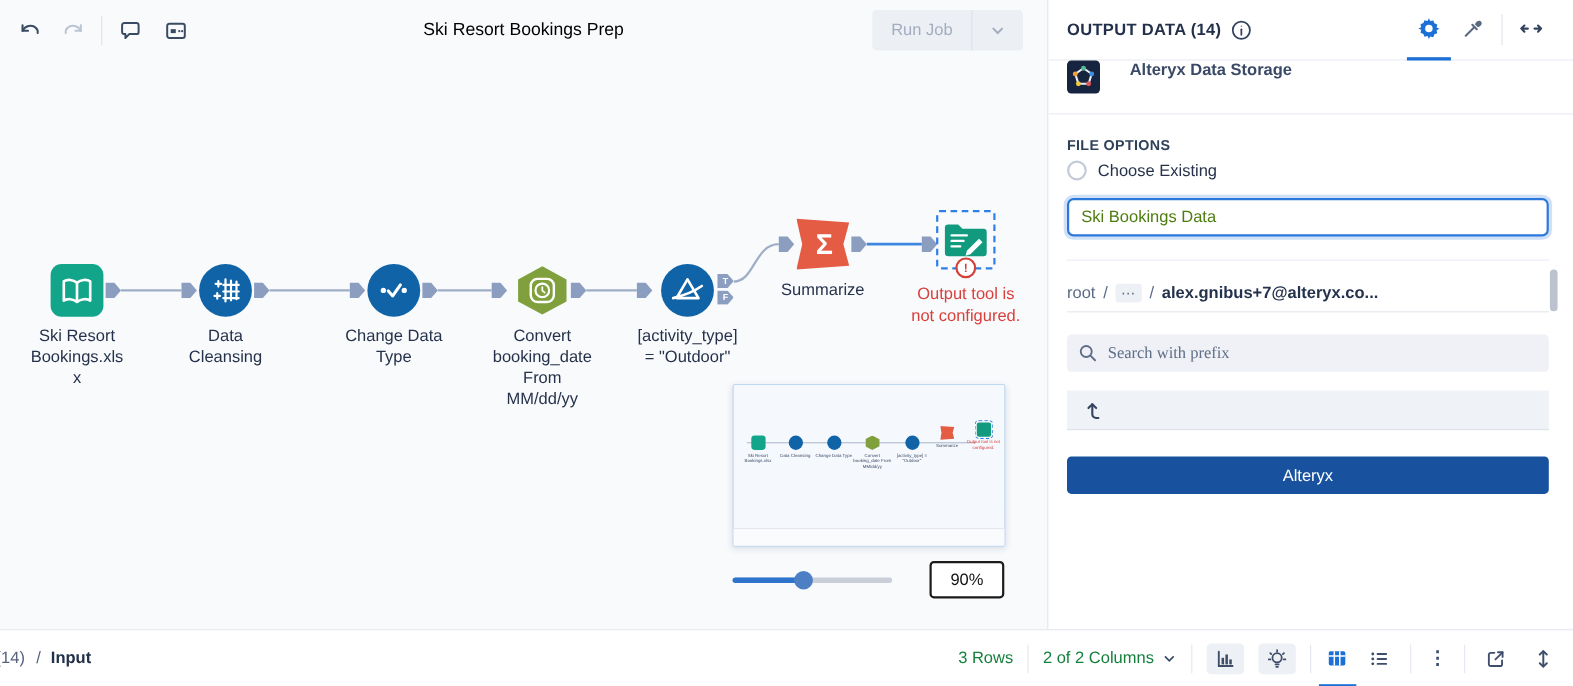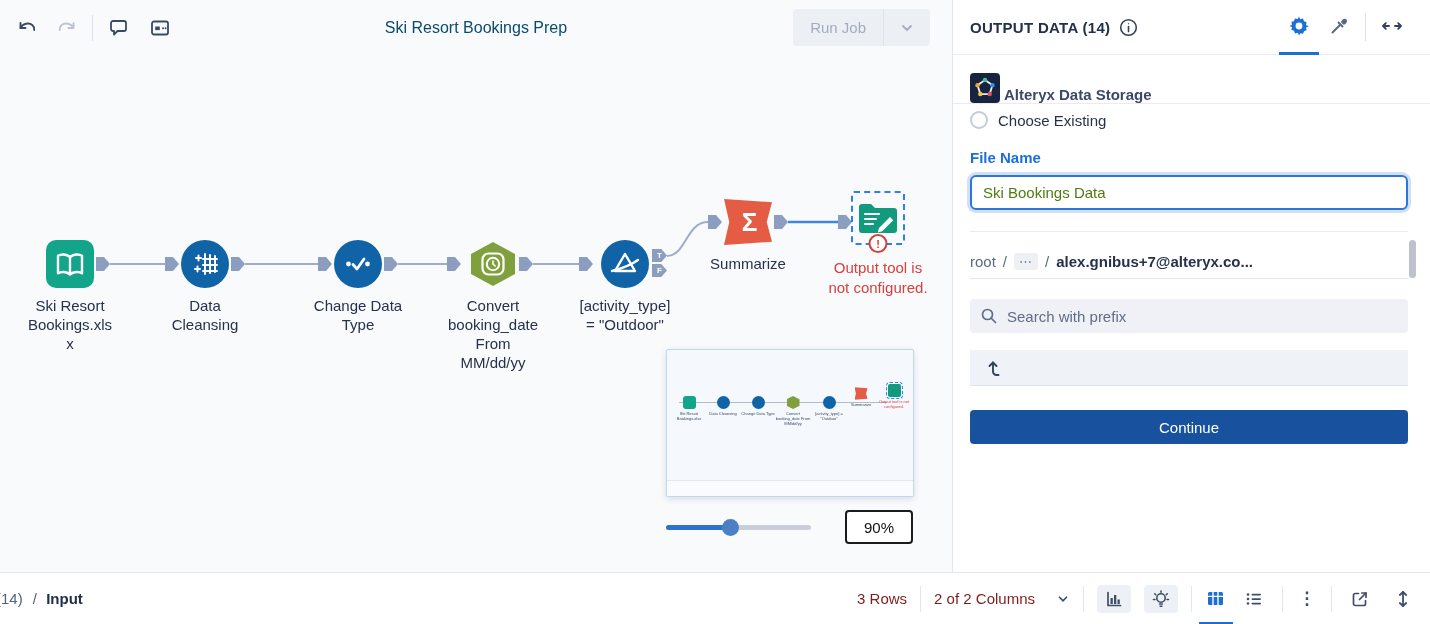"Ski Resort Bookings Prep" .canvas-title { color: #0c4a6e -> #000000 }
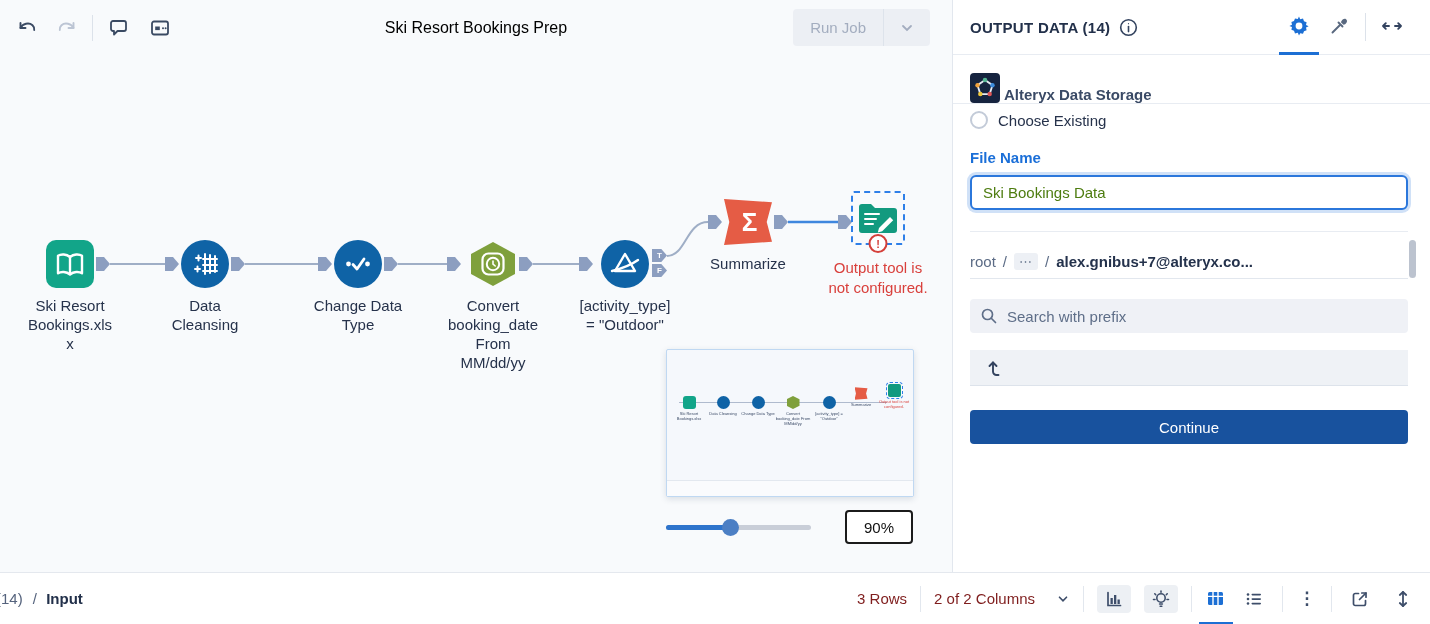"Alteryx Data Storage" .connector-row { align-items: flex-end -> flex-start; gap: 4px -> 27px }
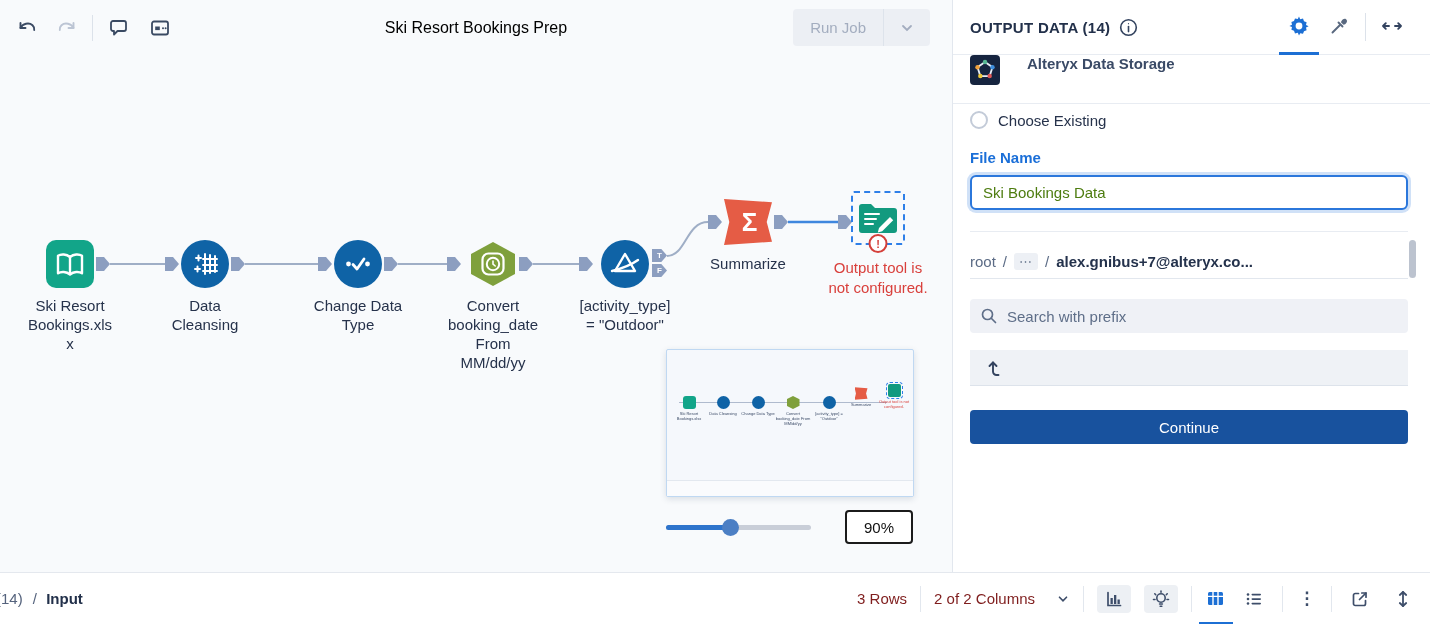"FILE OPTIONS" div.sec-heading { html: none -> <div>FILE OPTIONS</div> }
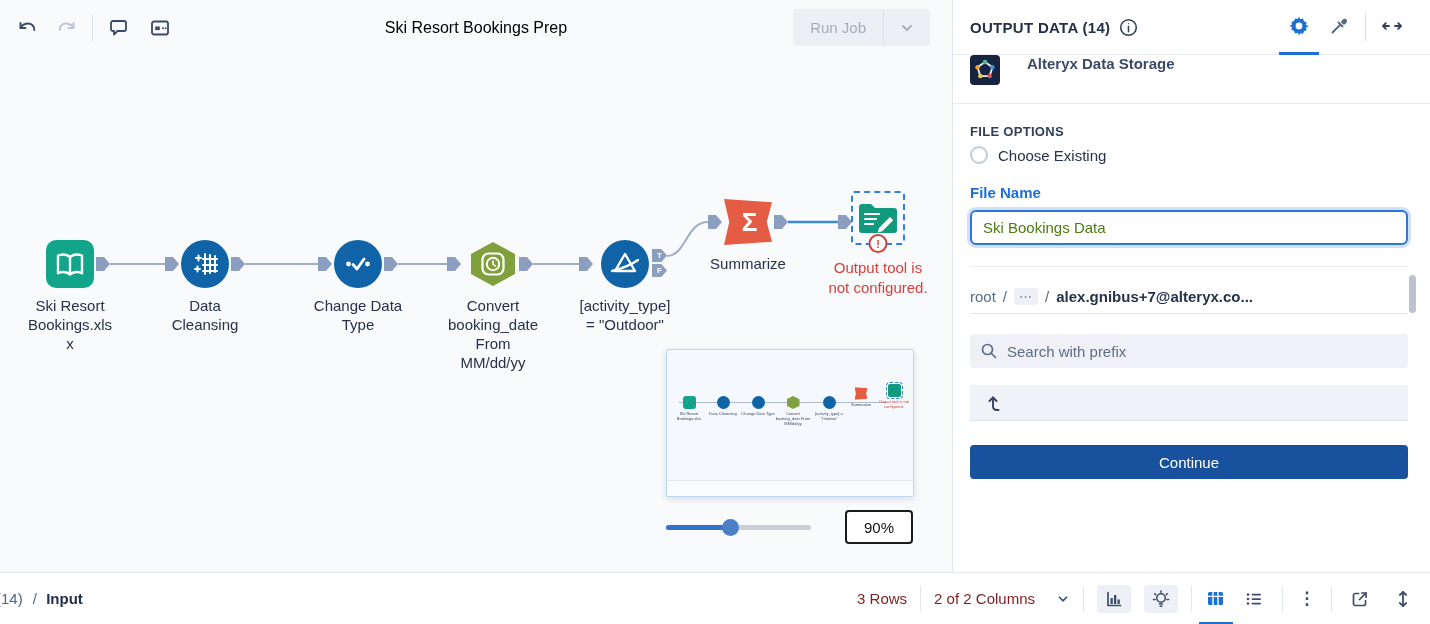"File Name" div.fn-label { html: <div>File Name</div> -> none }
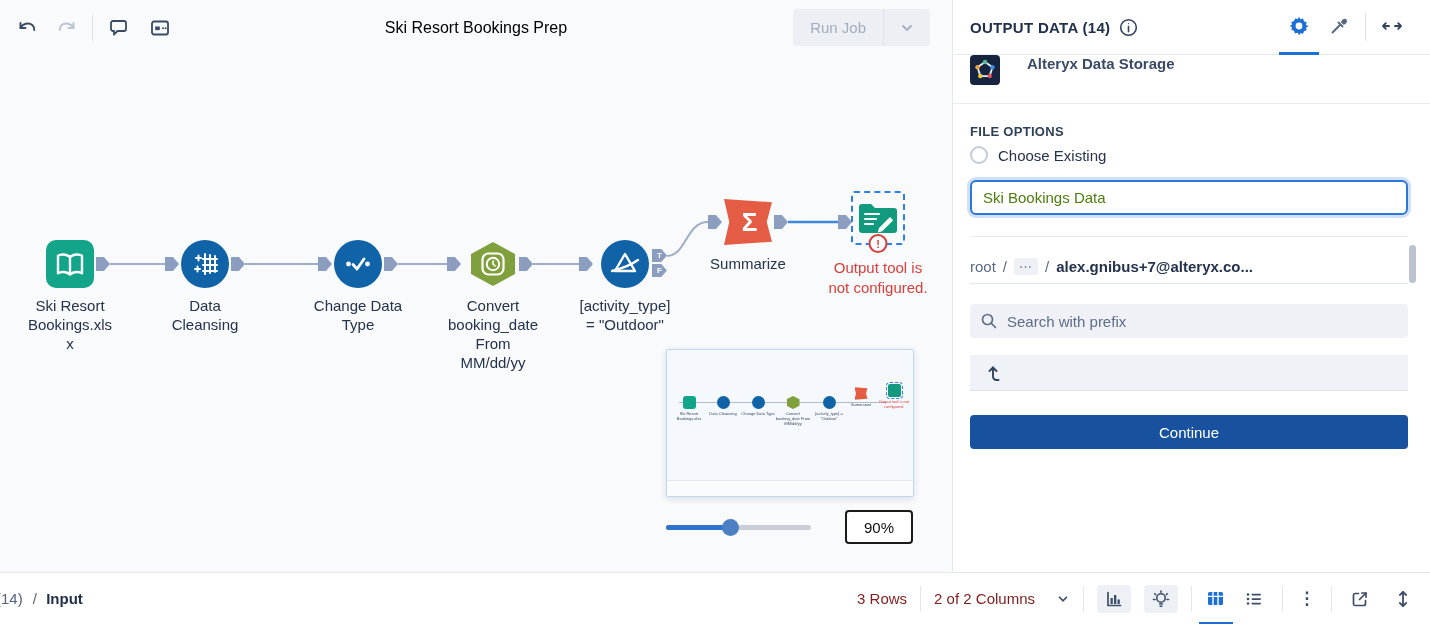"Search with prefix" .search-row input { font-family: Liberation Sans, sans-serif -> Liberation Serif, serif }
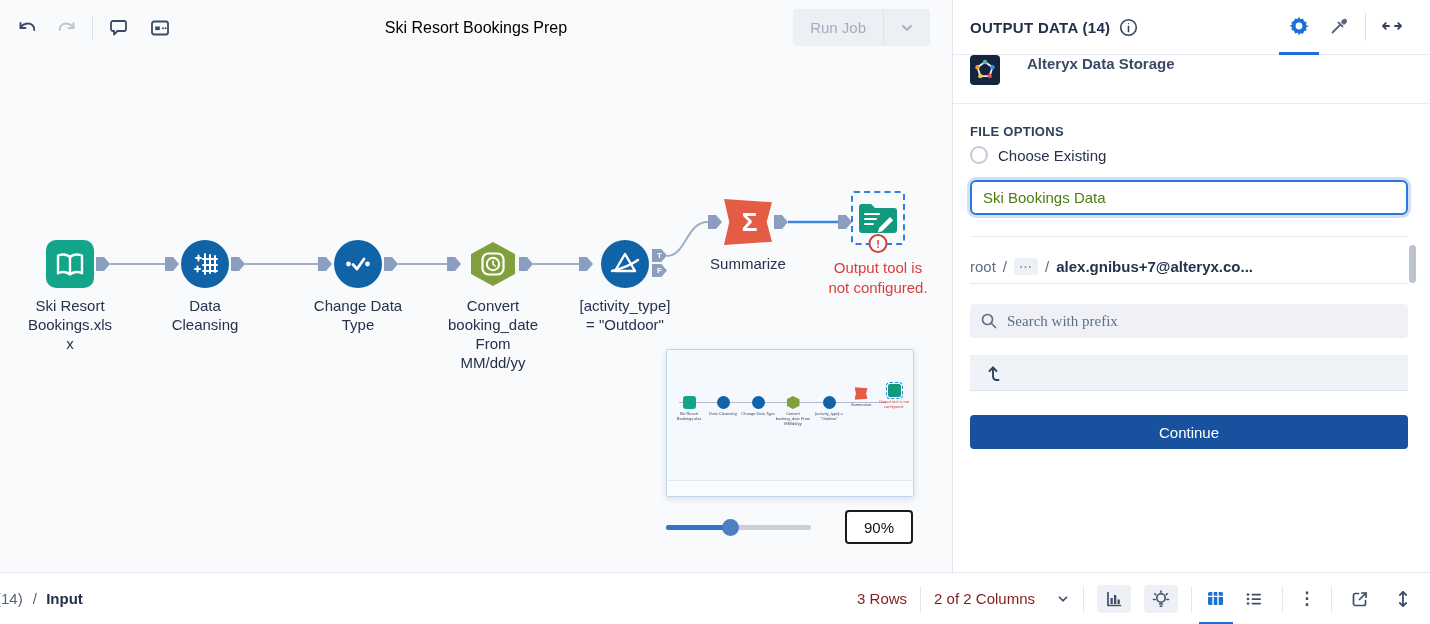"Continue" button.continue-btn { text: Continue -> Alteryx }
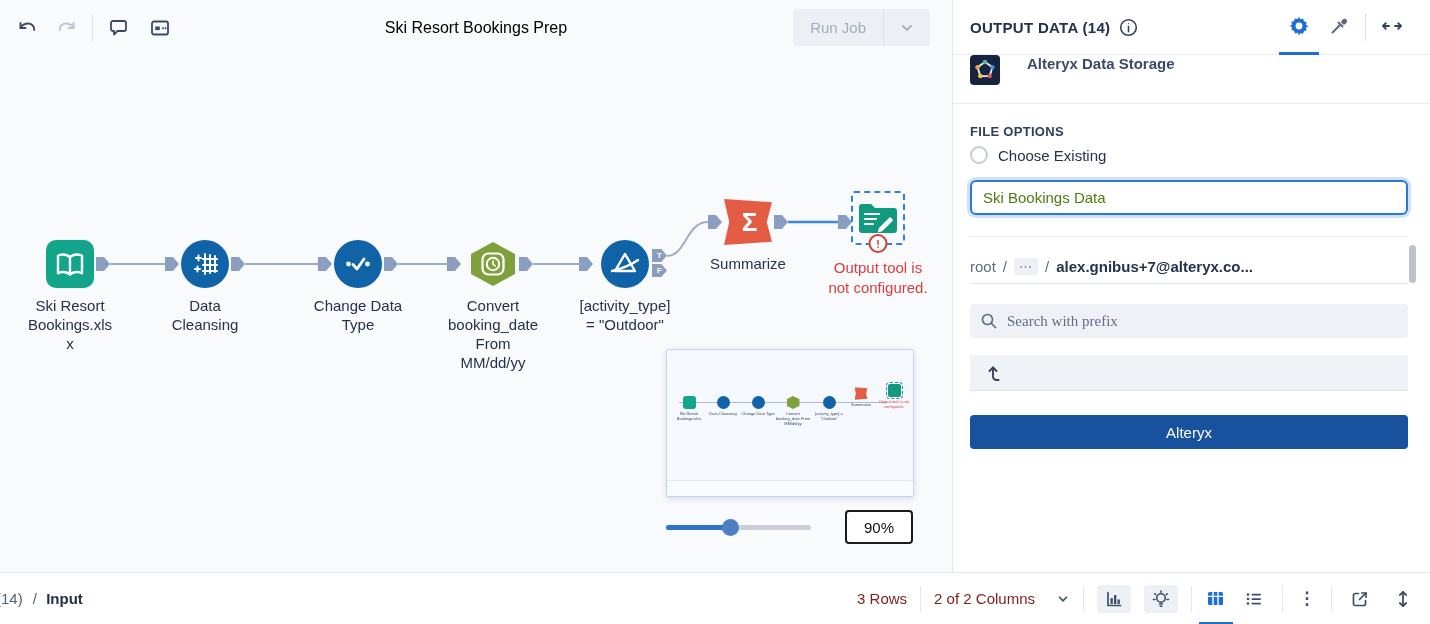"3 Rows" .bb-text { color: #7f1d1d -> #15803d }
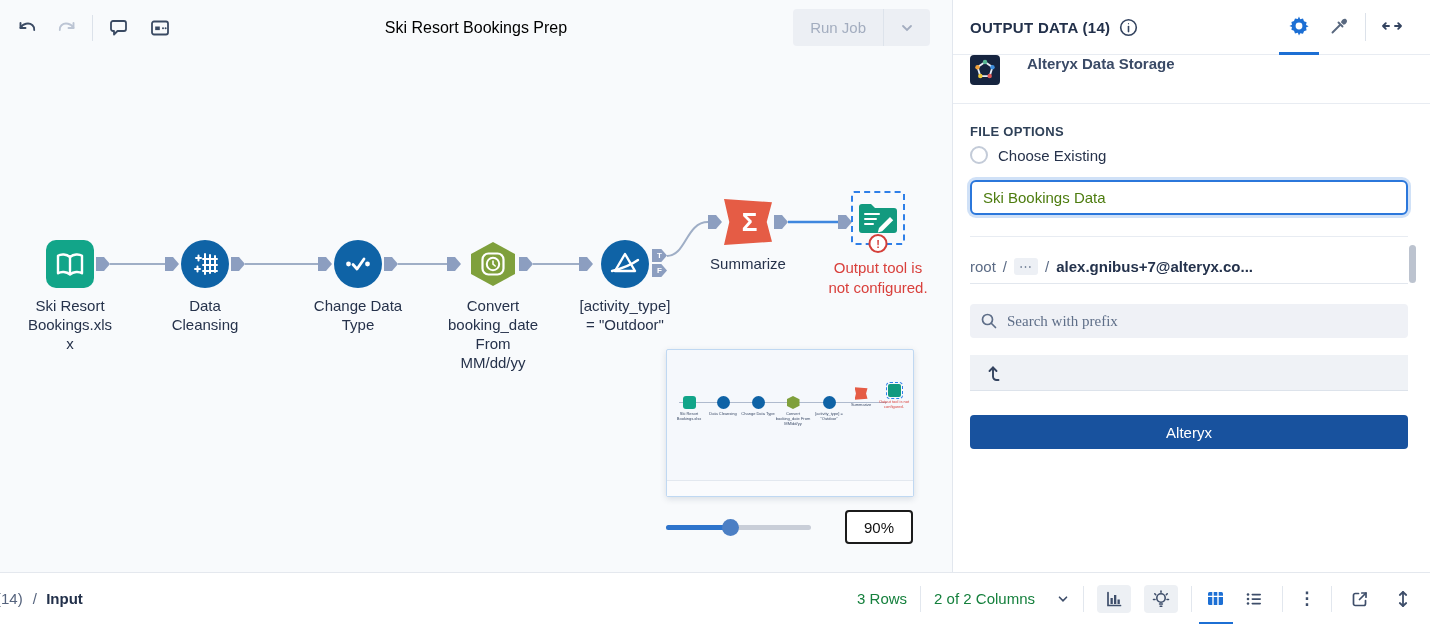"2 of 2 Columns" .bb-cols { gap: 21px -> 7px }
